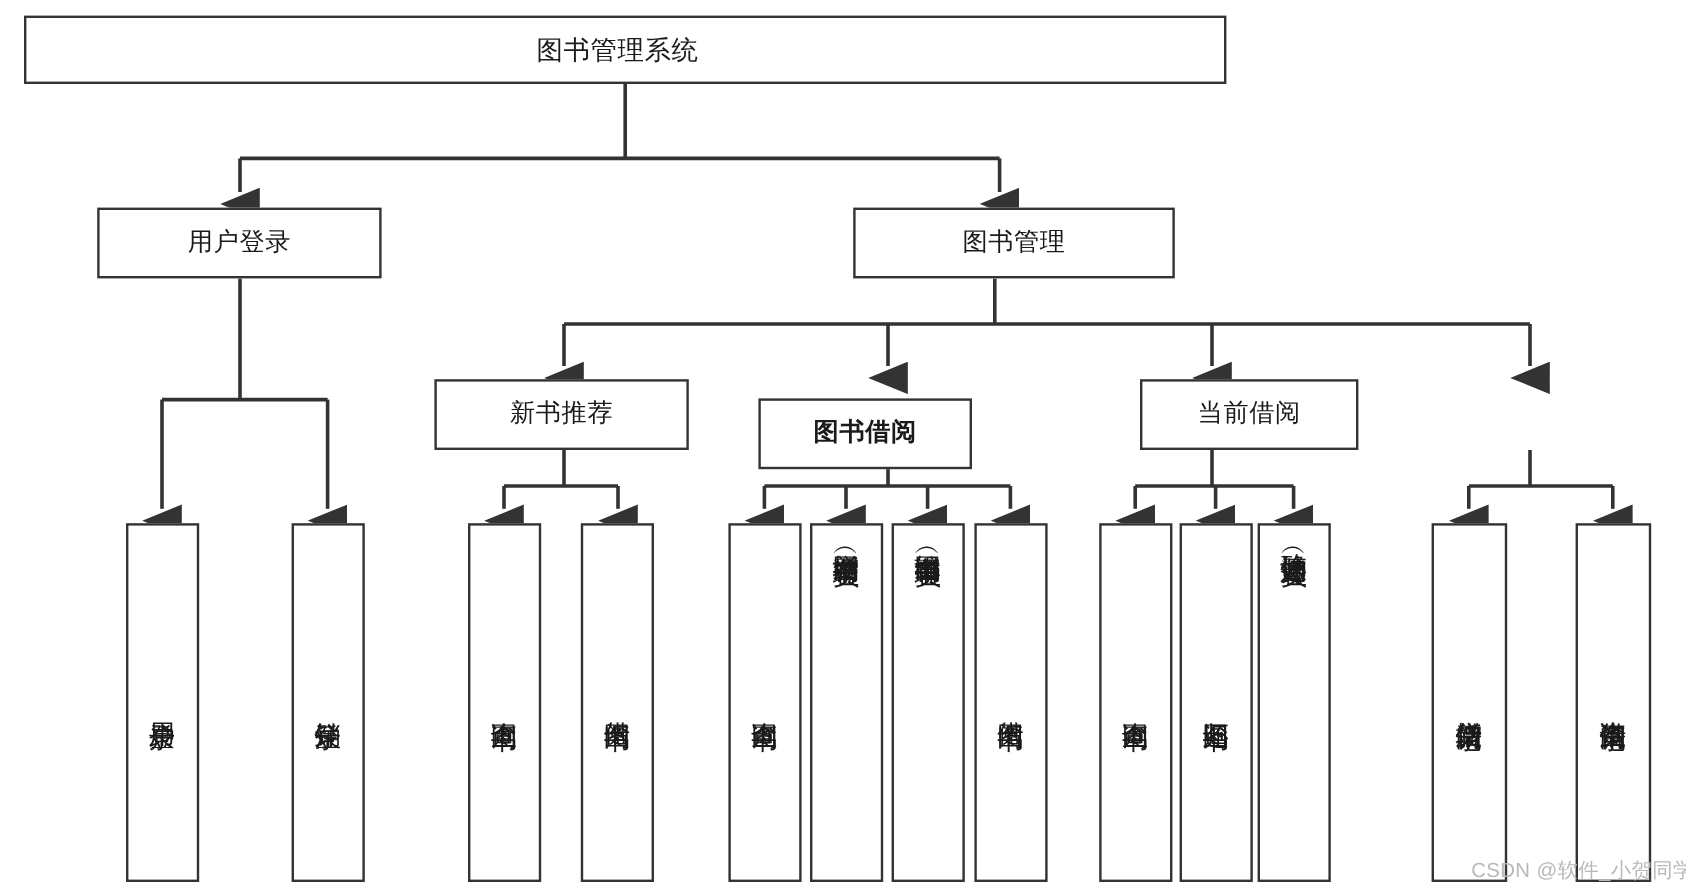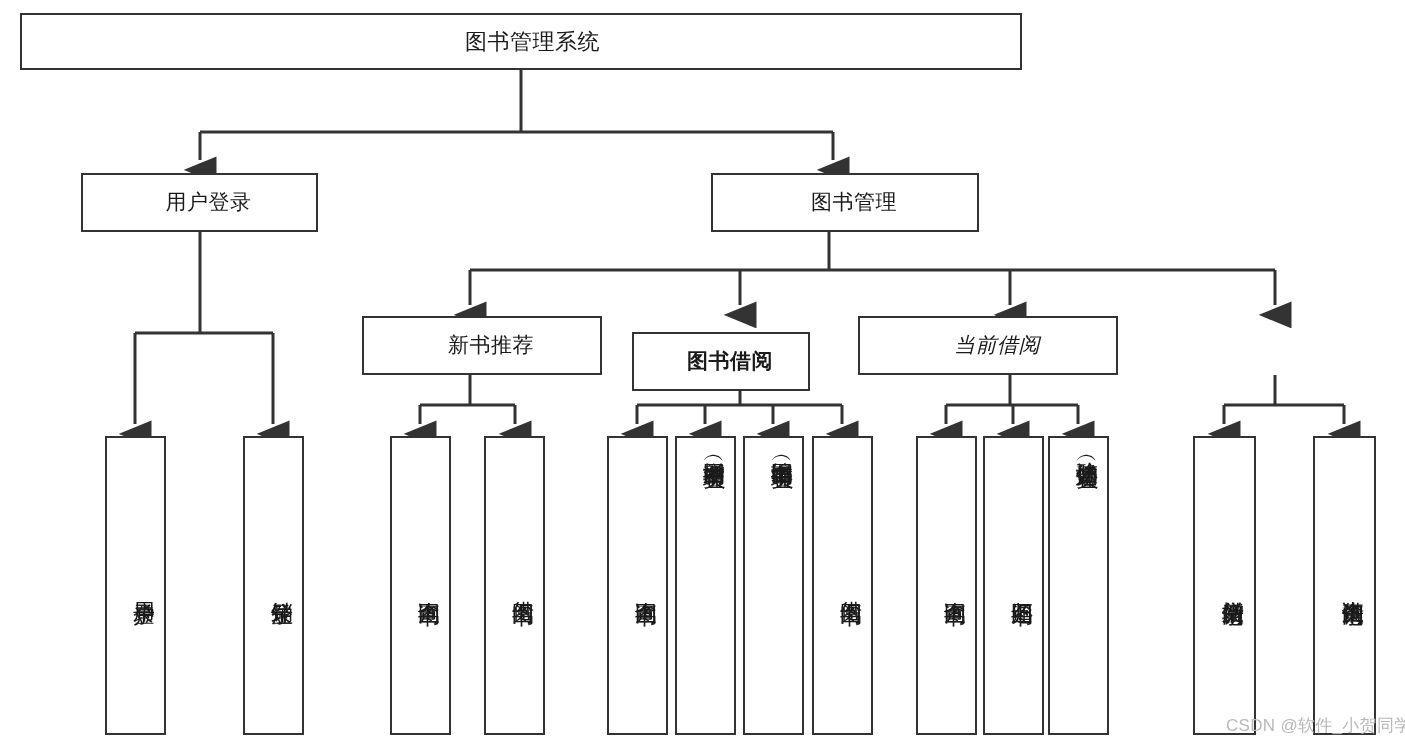"图书管理系统" .node .label { margin-left: 18px -> none }
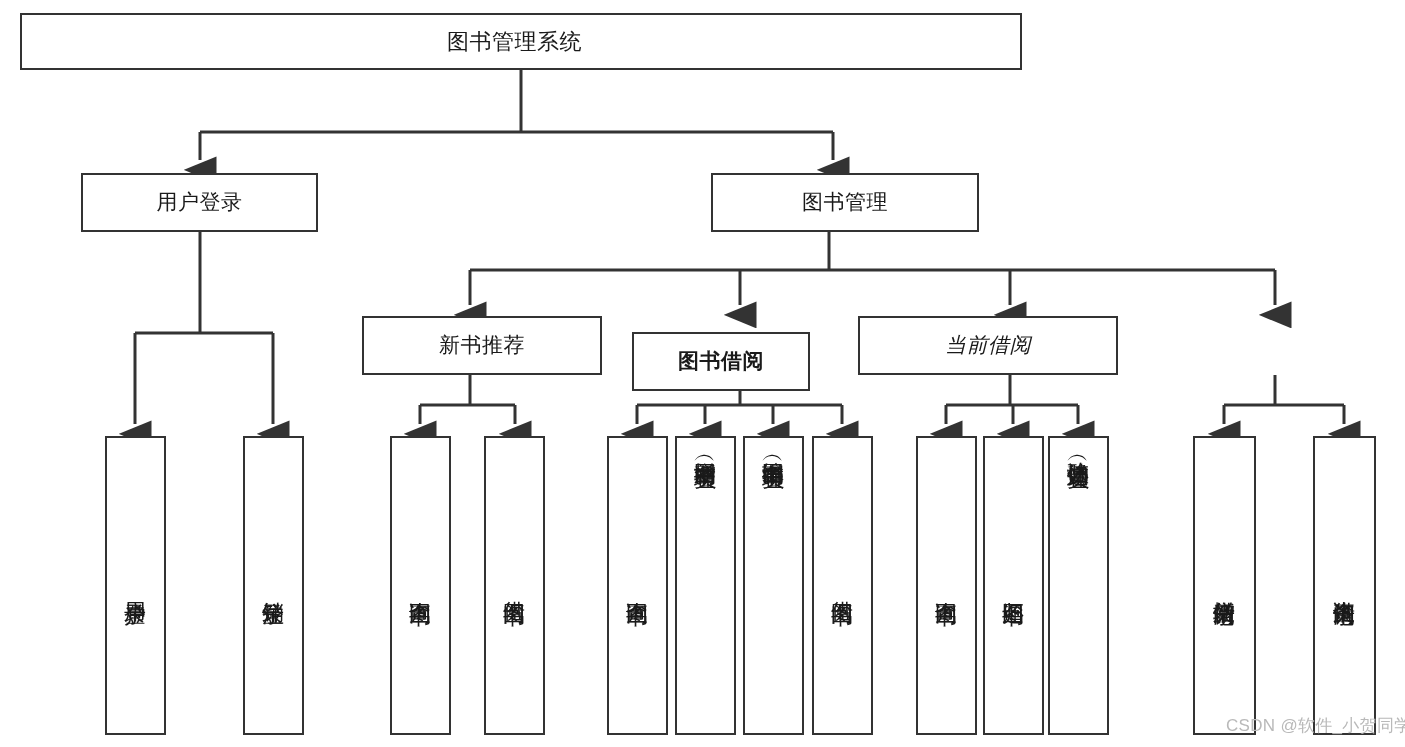"新书推荐" div.node { width: 240px -> 212px }
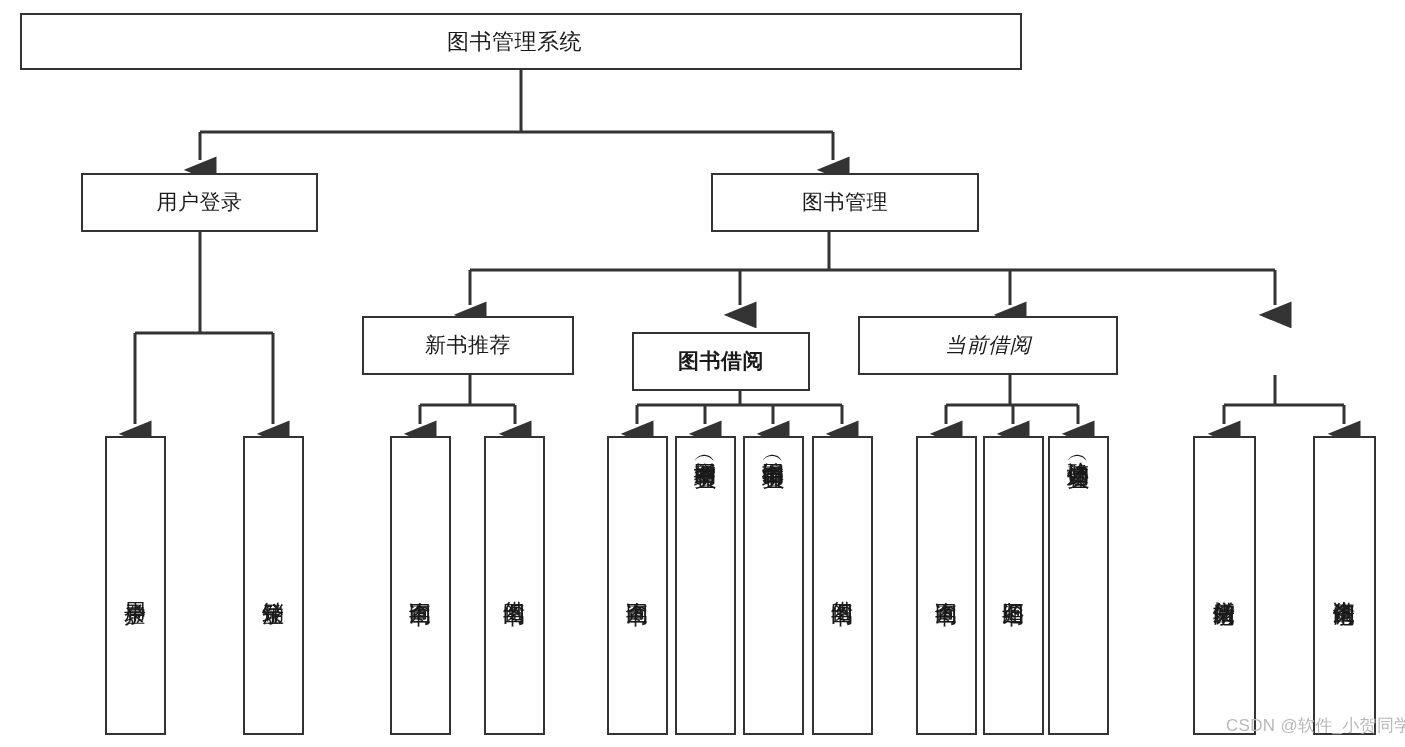"当前借阅" div.node { font-style: italic -> none; left: 858px -> 950px; width: 260px -> 182px }
